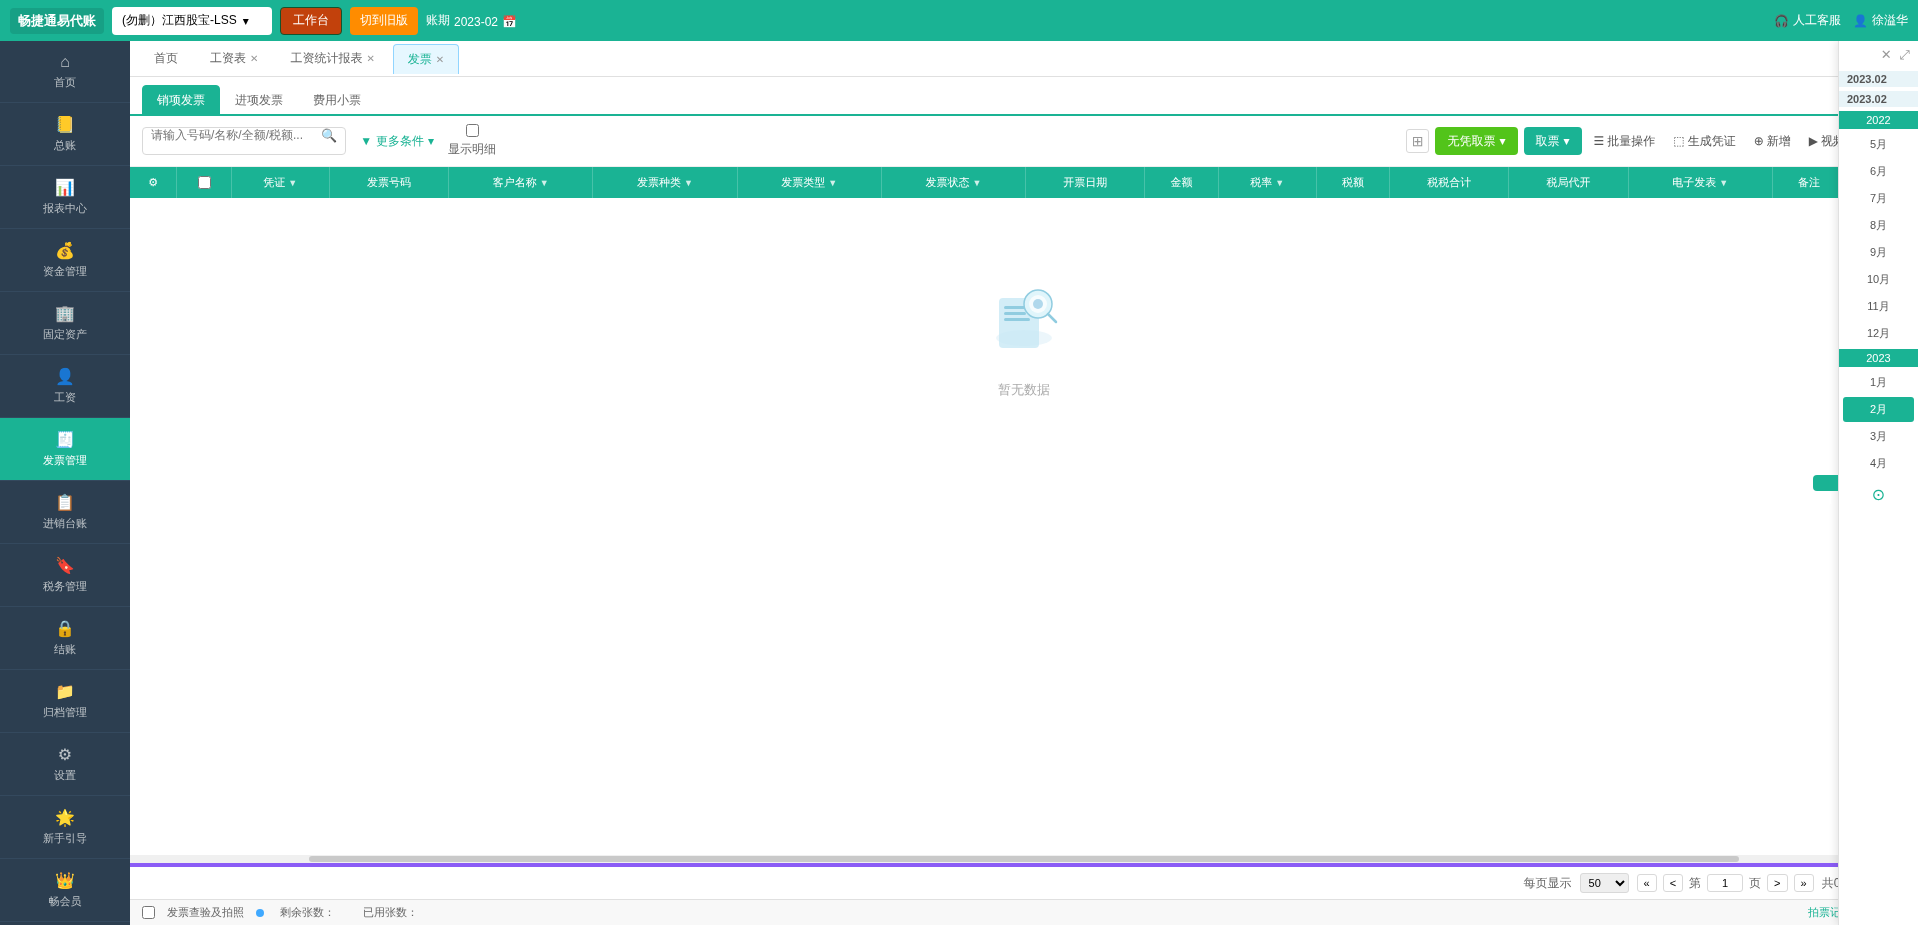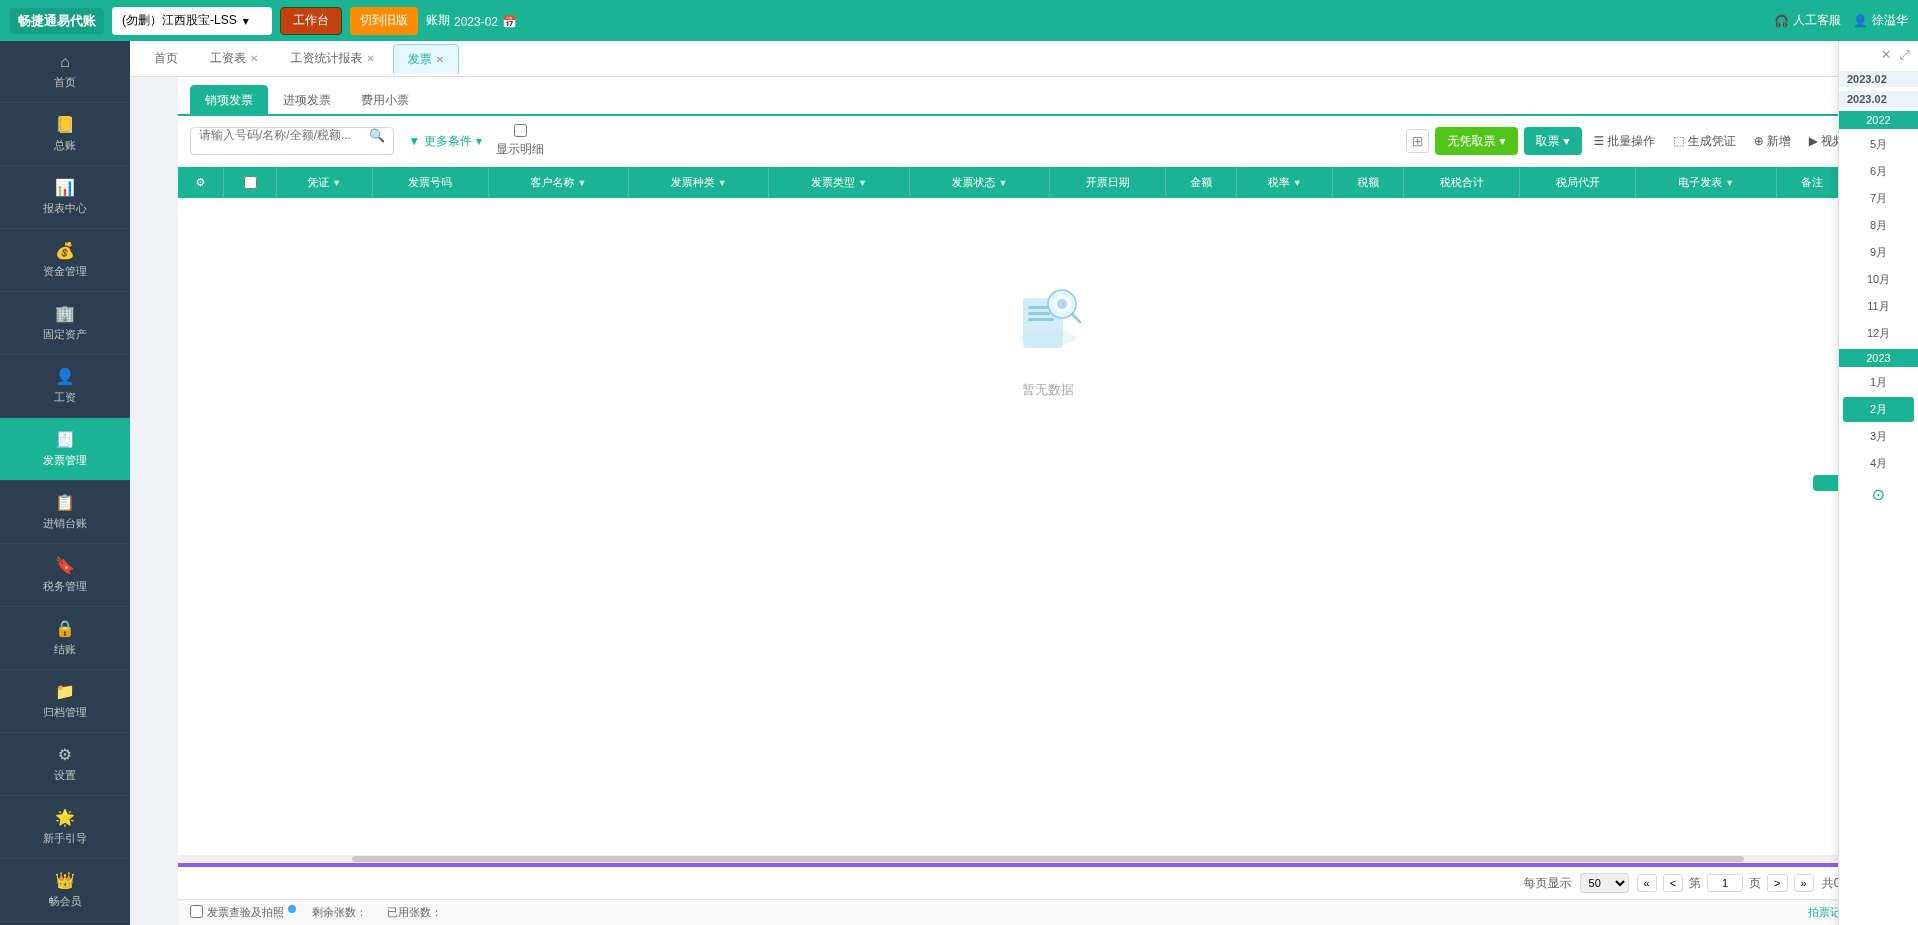"销项发票" .page-content { margin-left: 48px -> none }
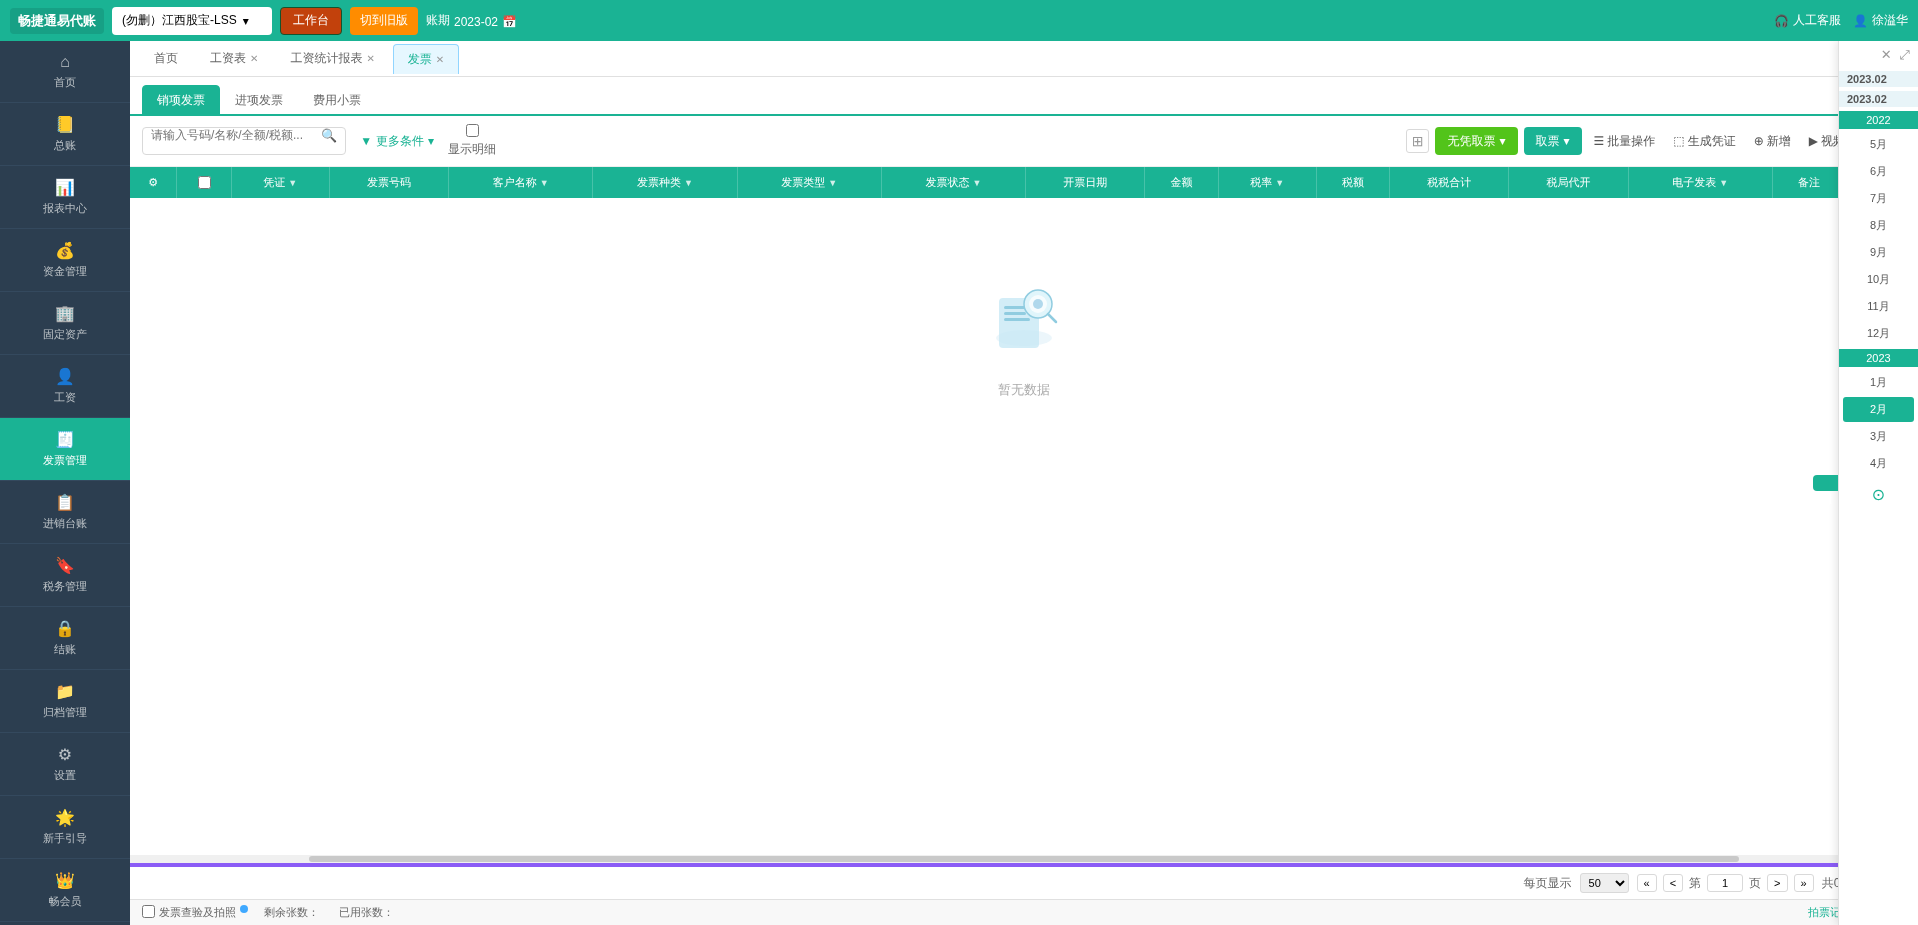"发票查验及拍照" .status-item { align-items: flex-start -> center; gap: 4px -> 12px }
